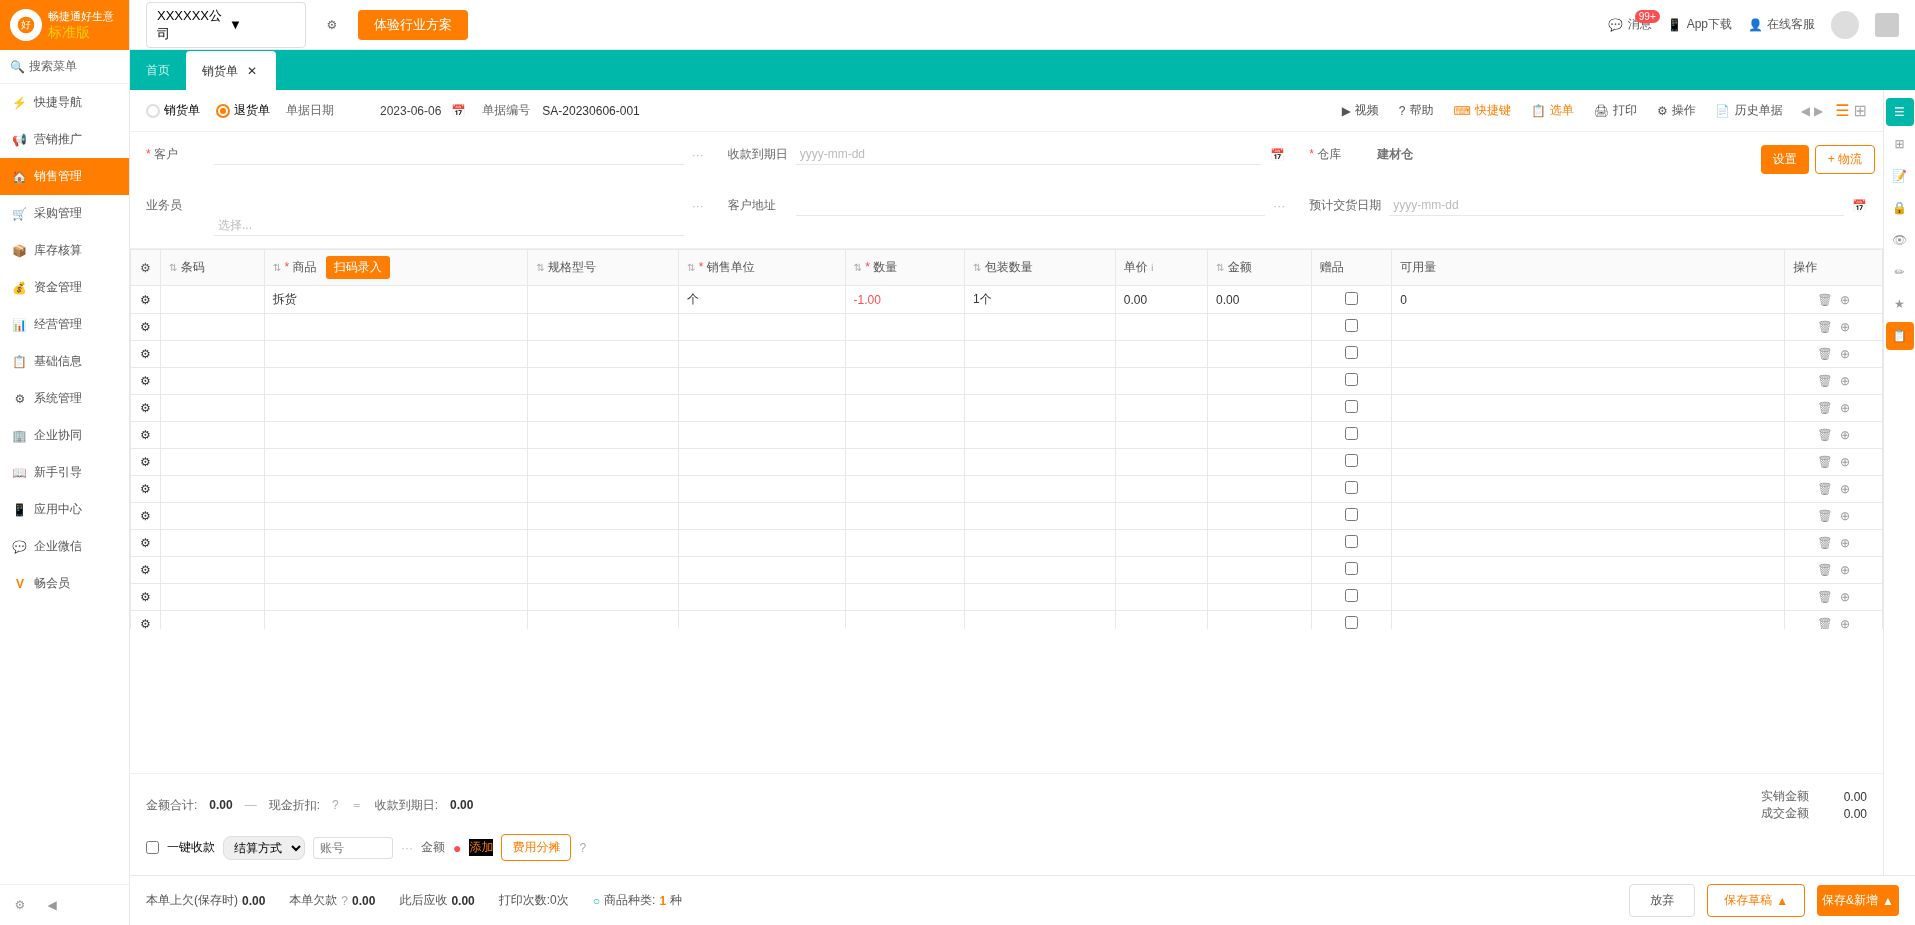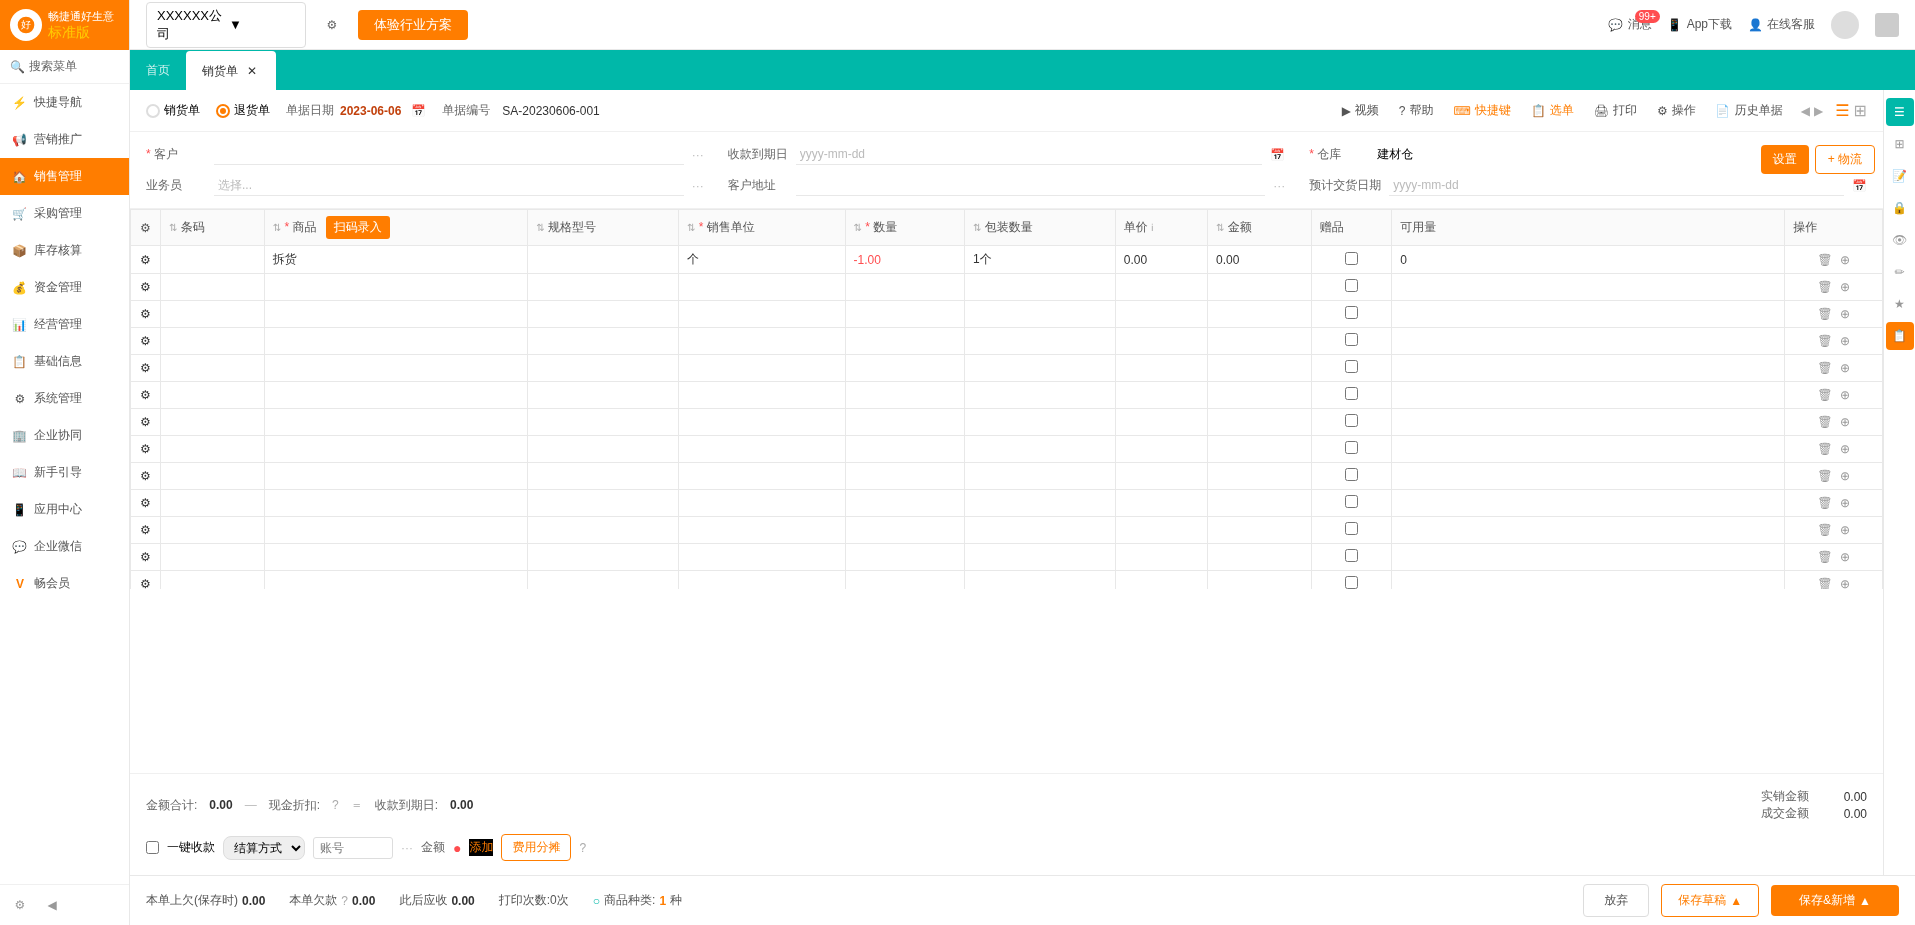"2023-06-06" span { color: #c2410c -> #404040; font-weight: 700 -> 400; margin-left: none -> 40px }
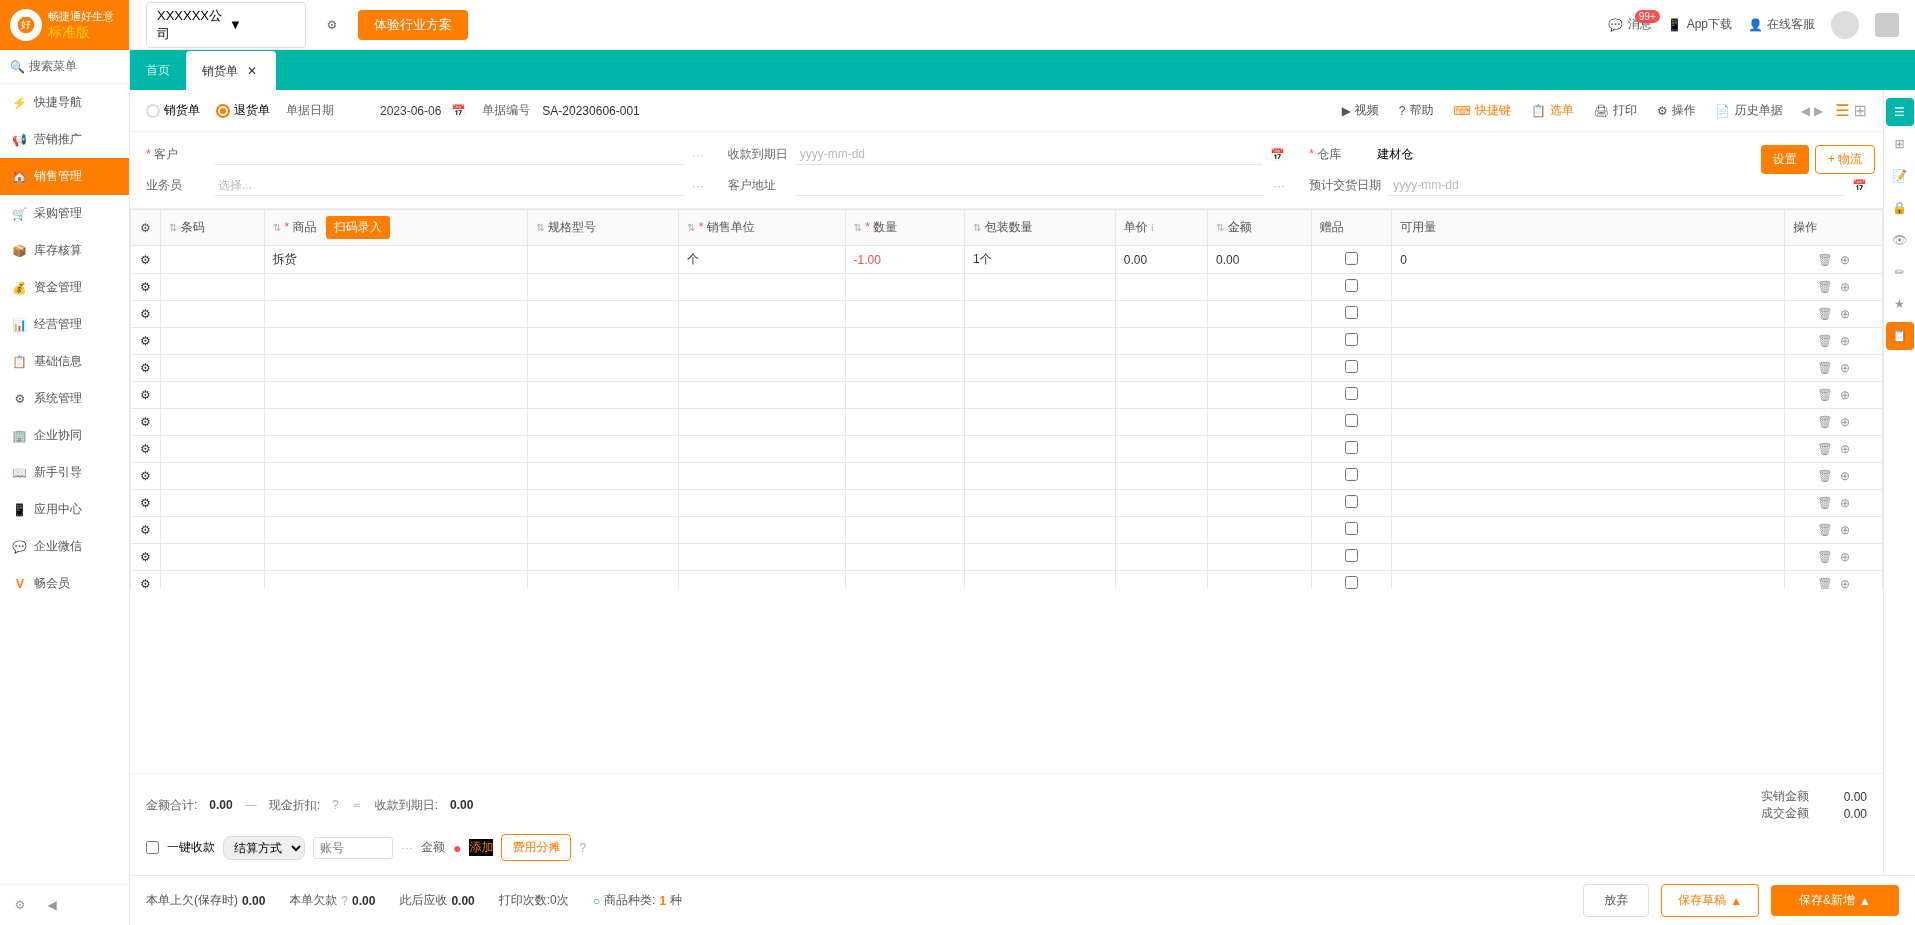"建材仓" span { color: #000000 -> #737373; font-weight: none -> bold }
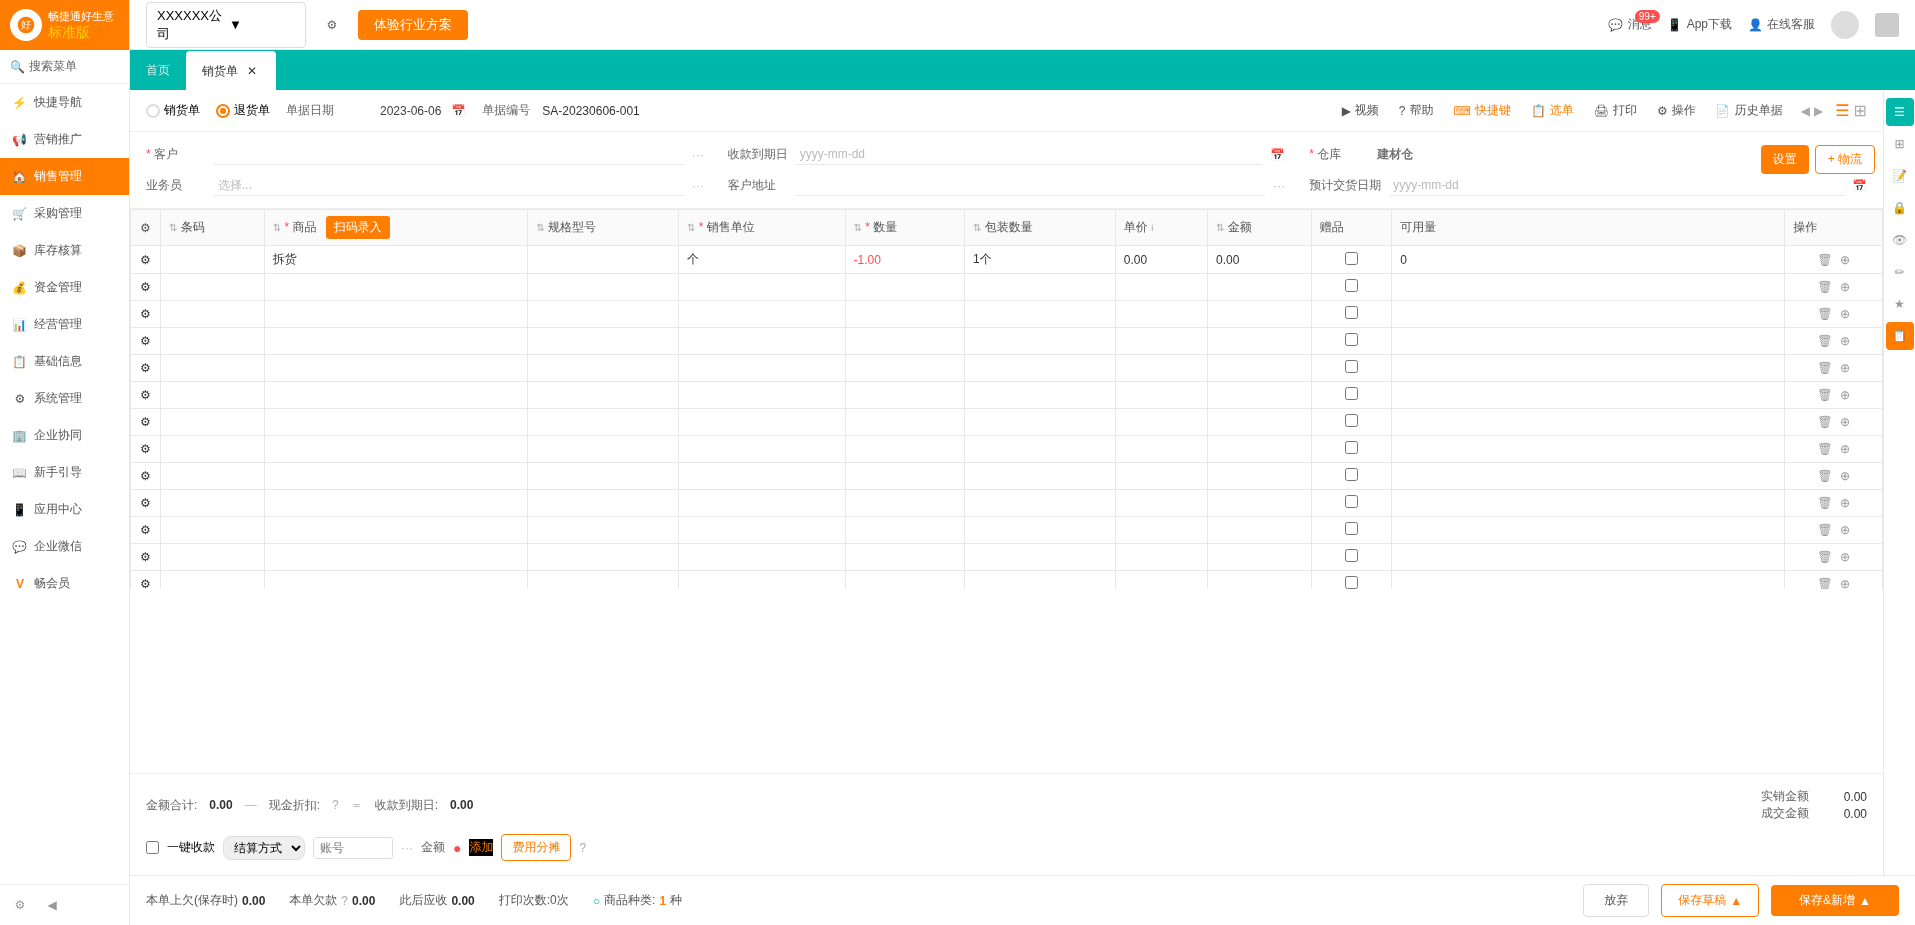"选择..." input.field-input { margin-top: none -> 40px }
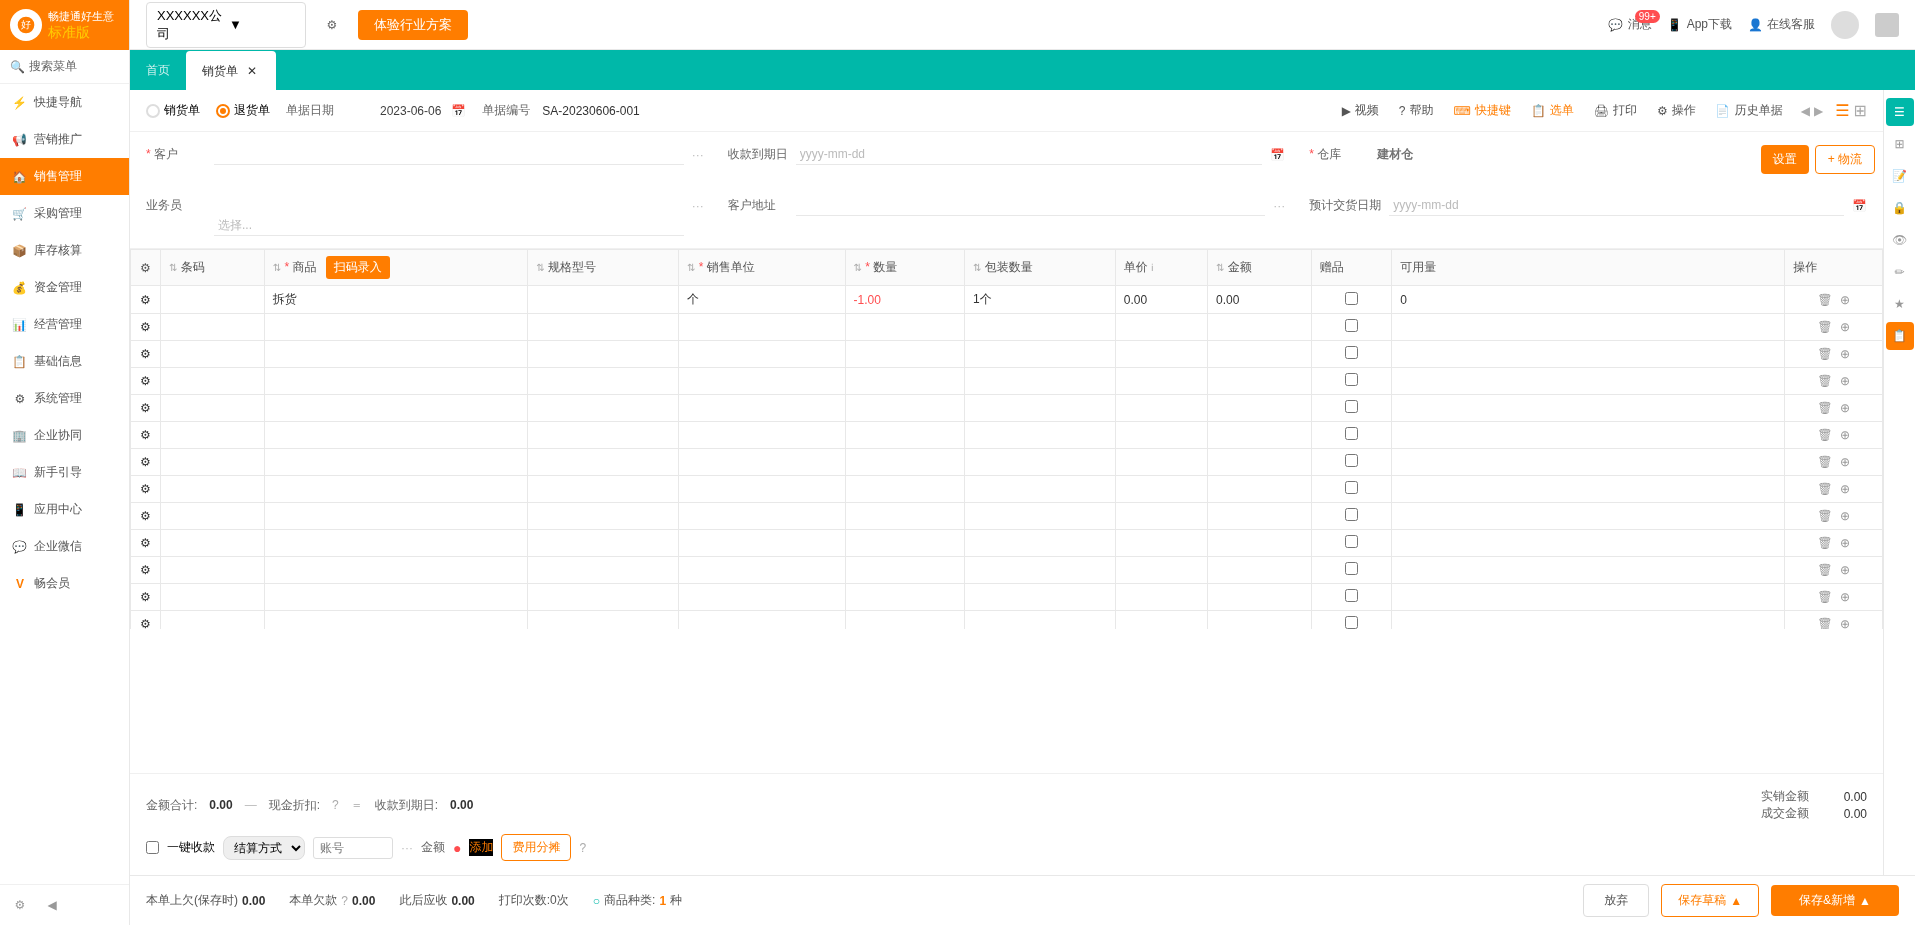"保存&新增" .btn-save-new { padding: 7px 28px -> 7px 5px }
